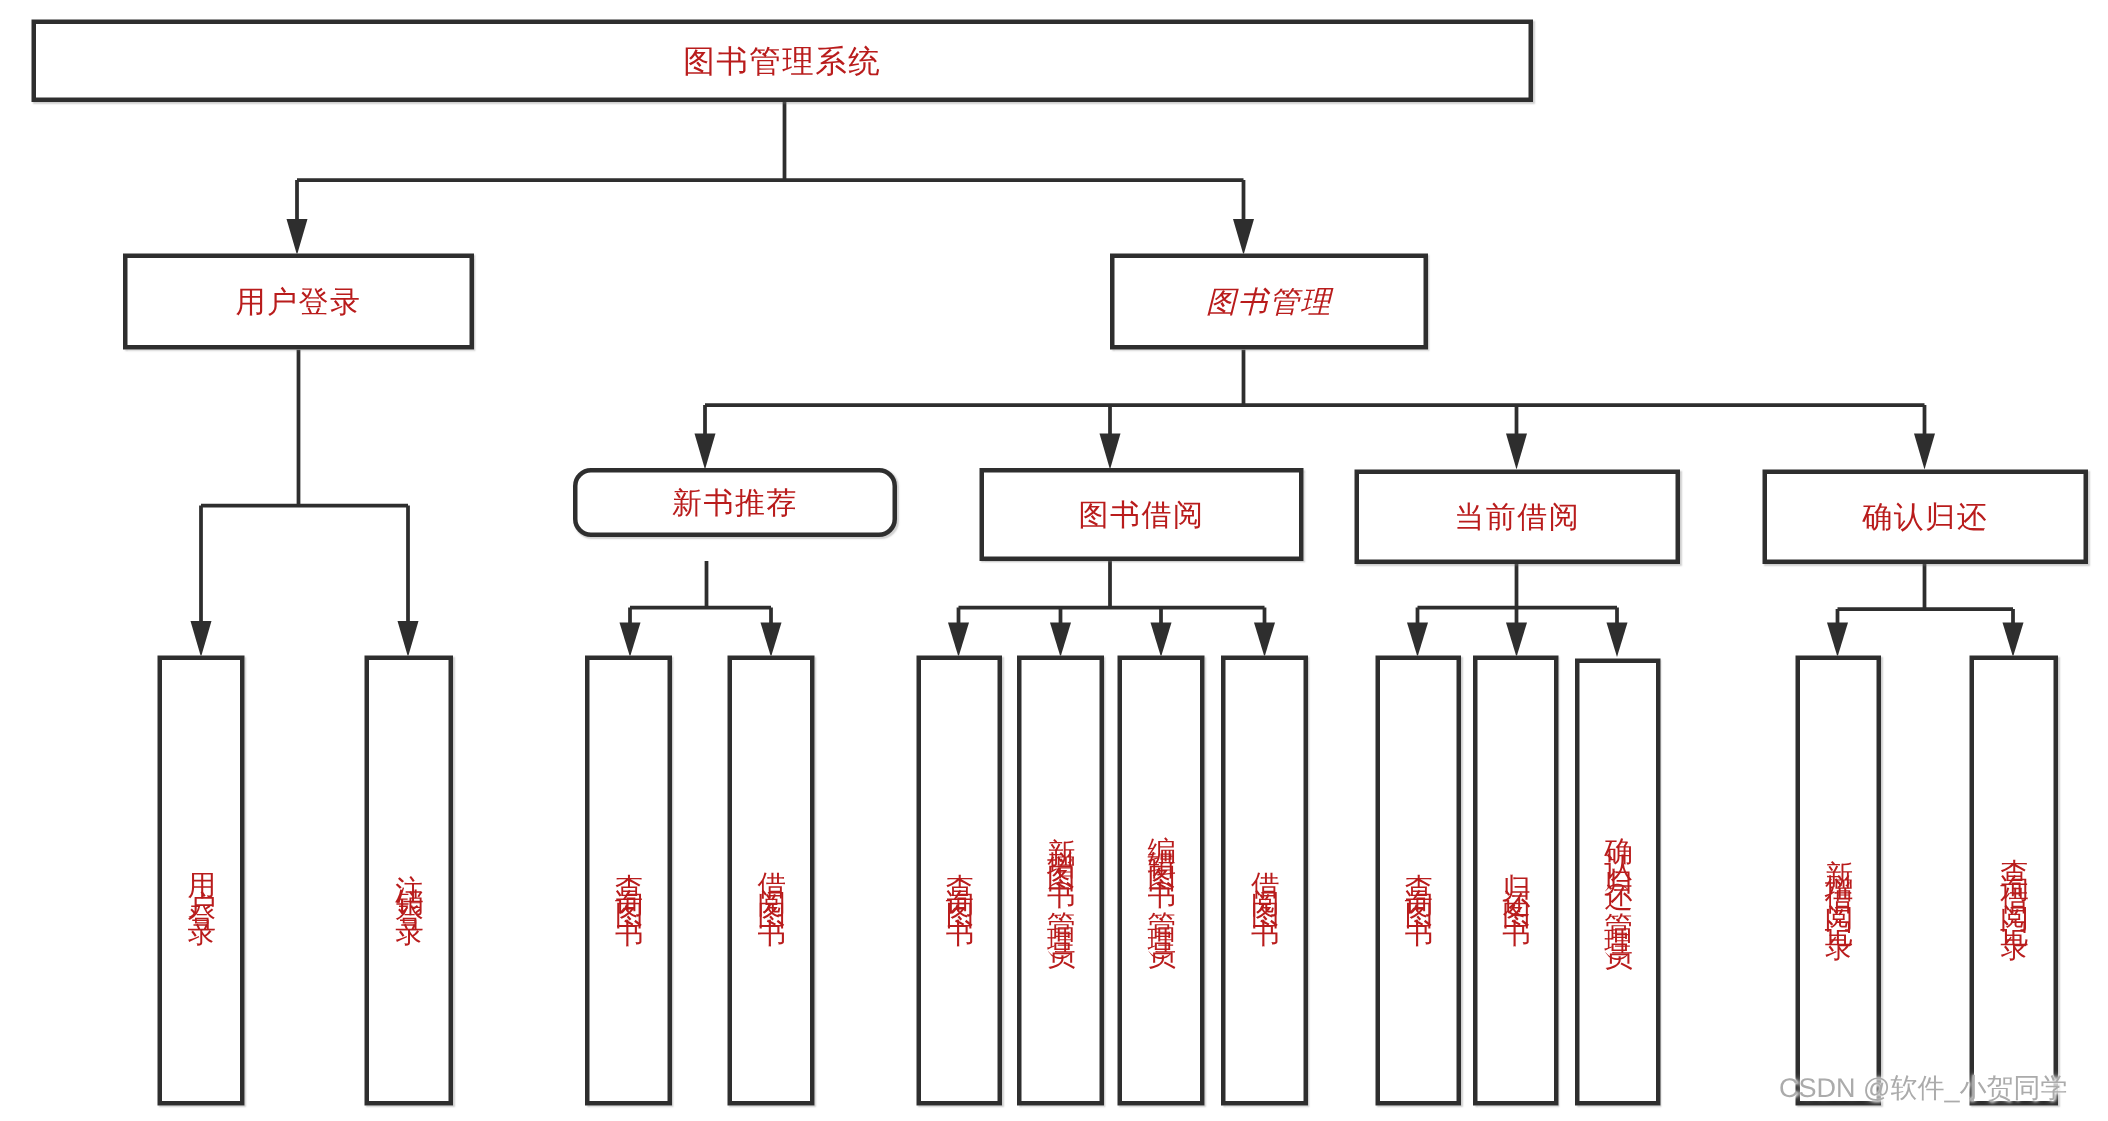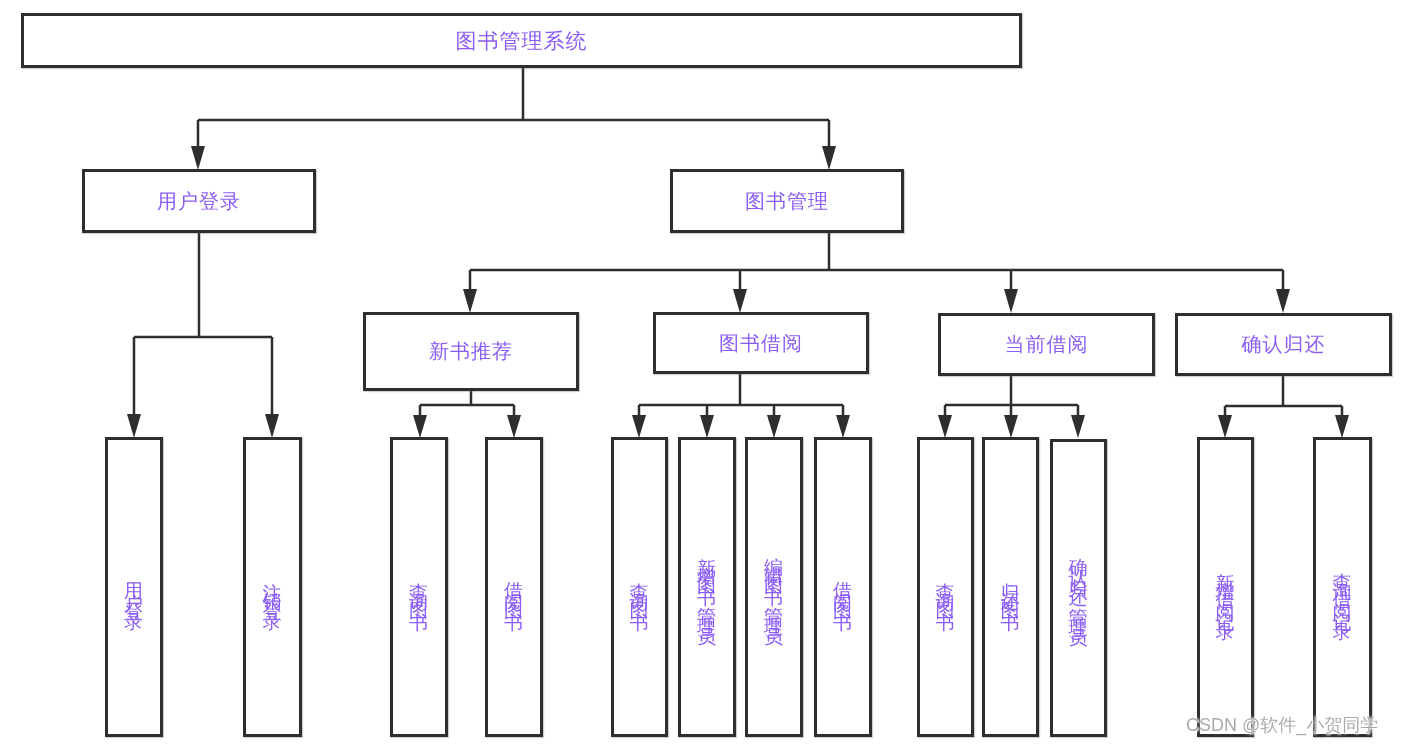"图书管理系统" .node { color: #8b5cf6 -> #b91c1c }
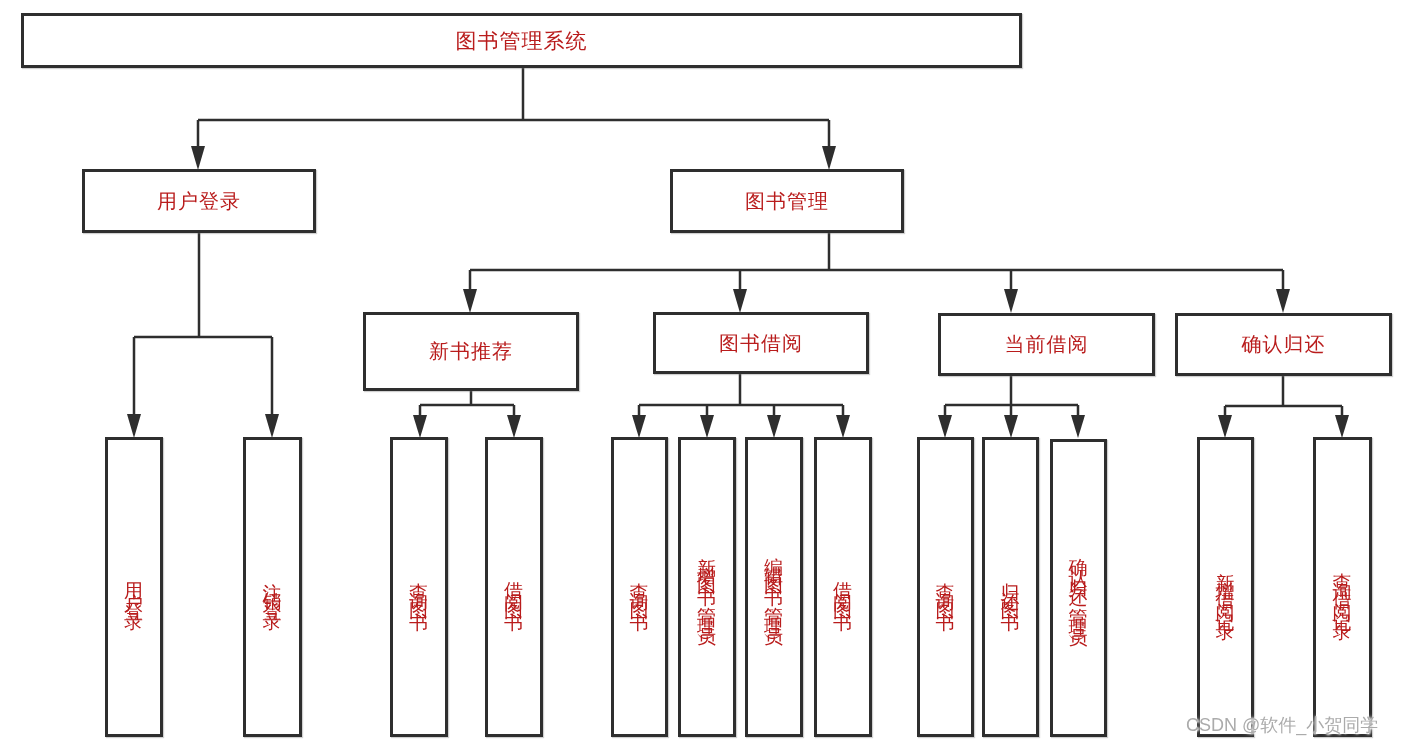"图书管理" div.node { font-style: none -> italic; left: 670px -> 740px; width: 234px -> 212px }
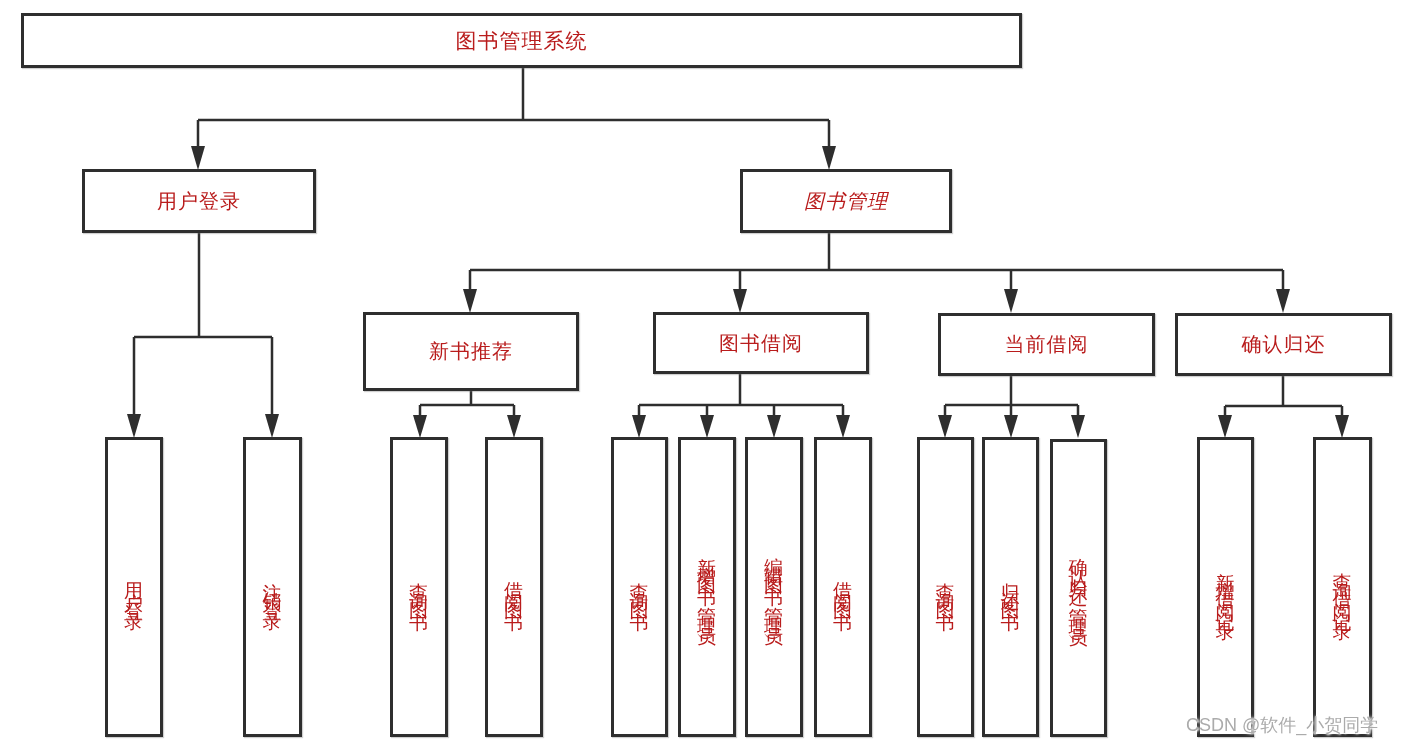"新书推荐" div.node { border-radius: none -> 12px; height: 79px -> 46px; left: 363px -> 382px }
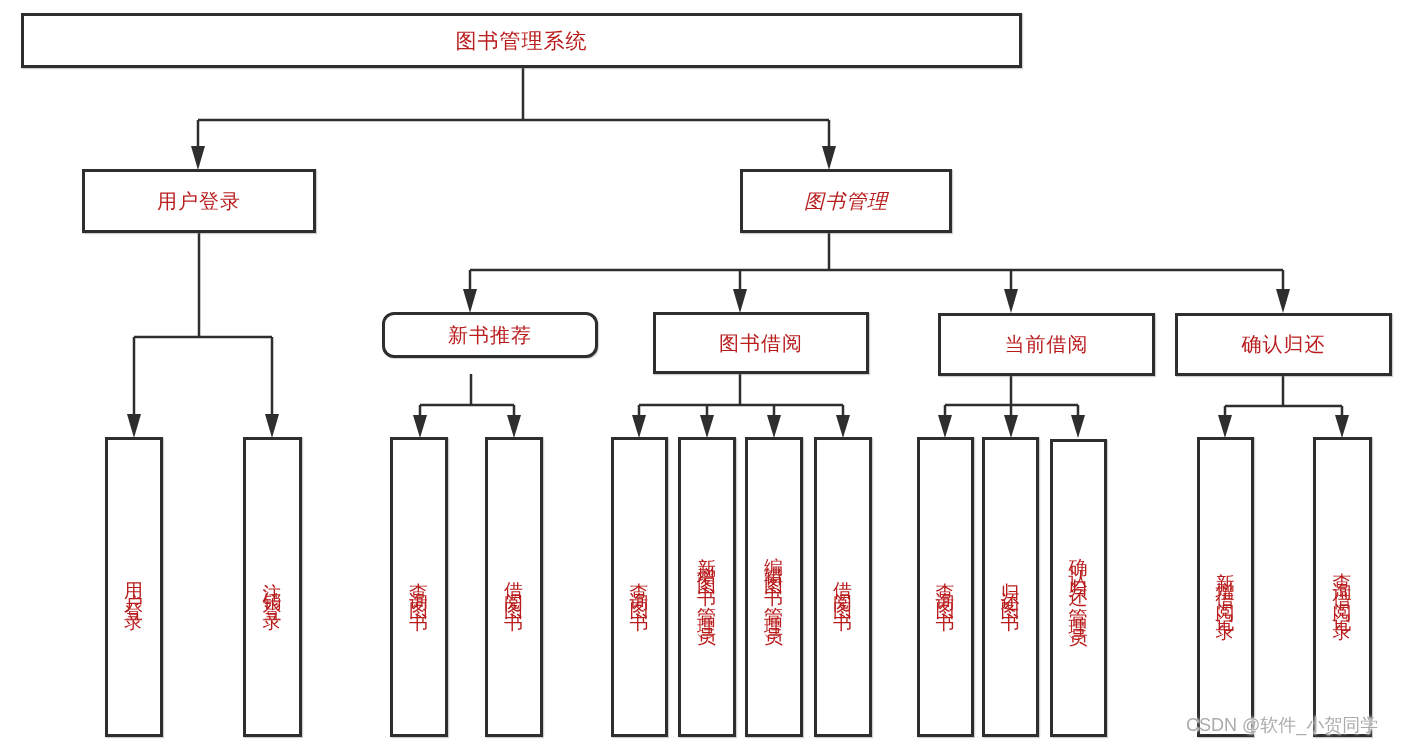"当前借阅" div.node { margin-left: 35px -> none }
